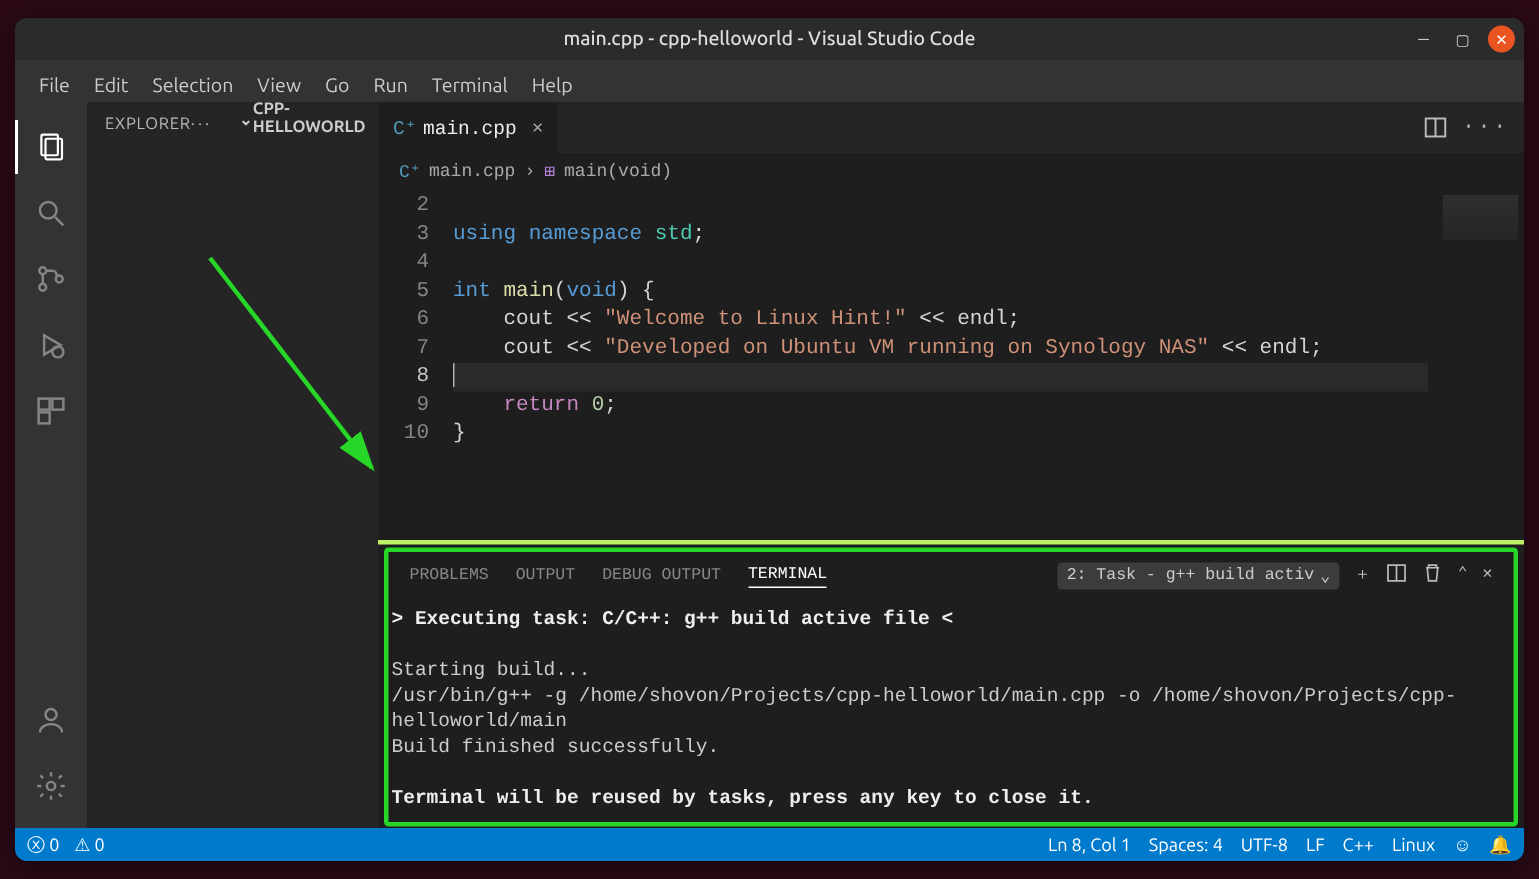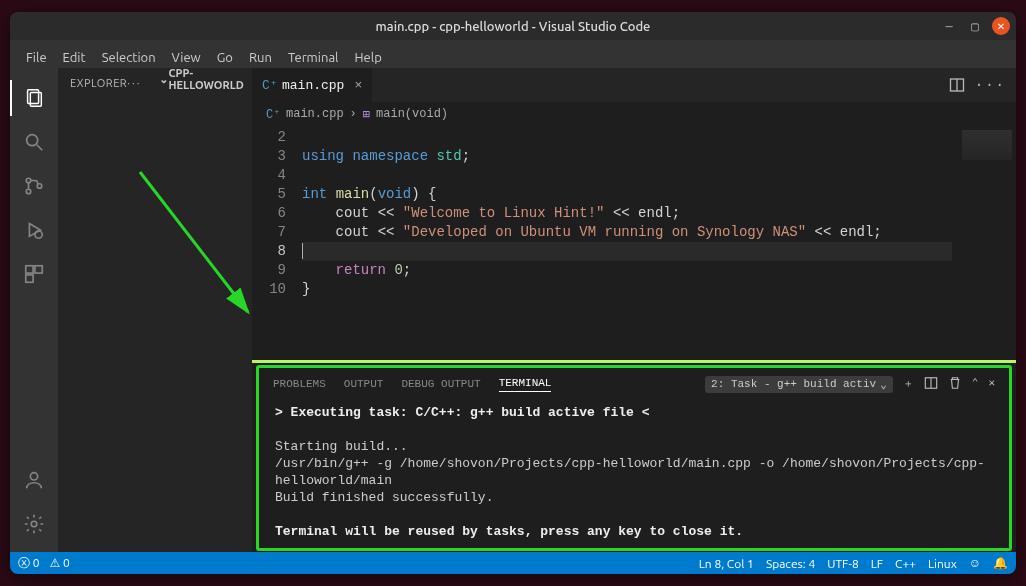"> Executing task: C/C++: g++" .terminal { padding: 4px 14px 8px 16px -> 4px 14px 8px 2px }
